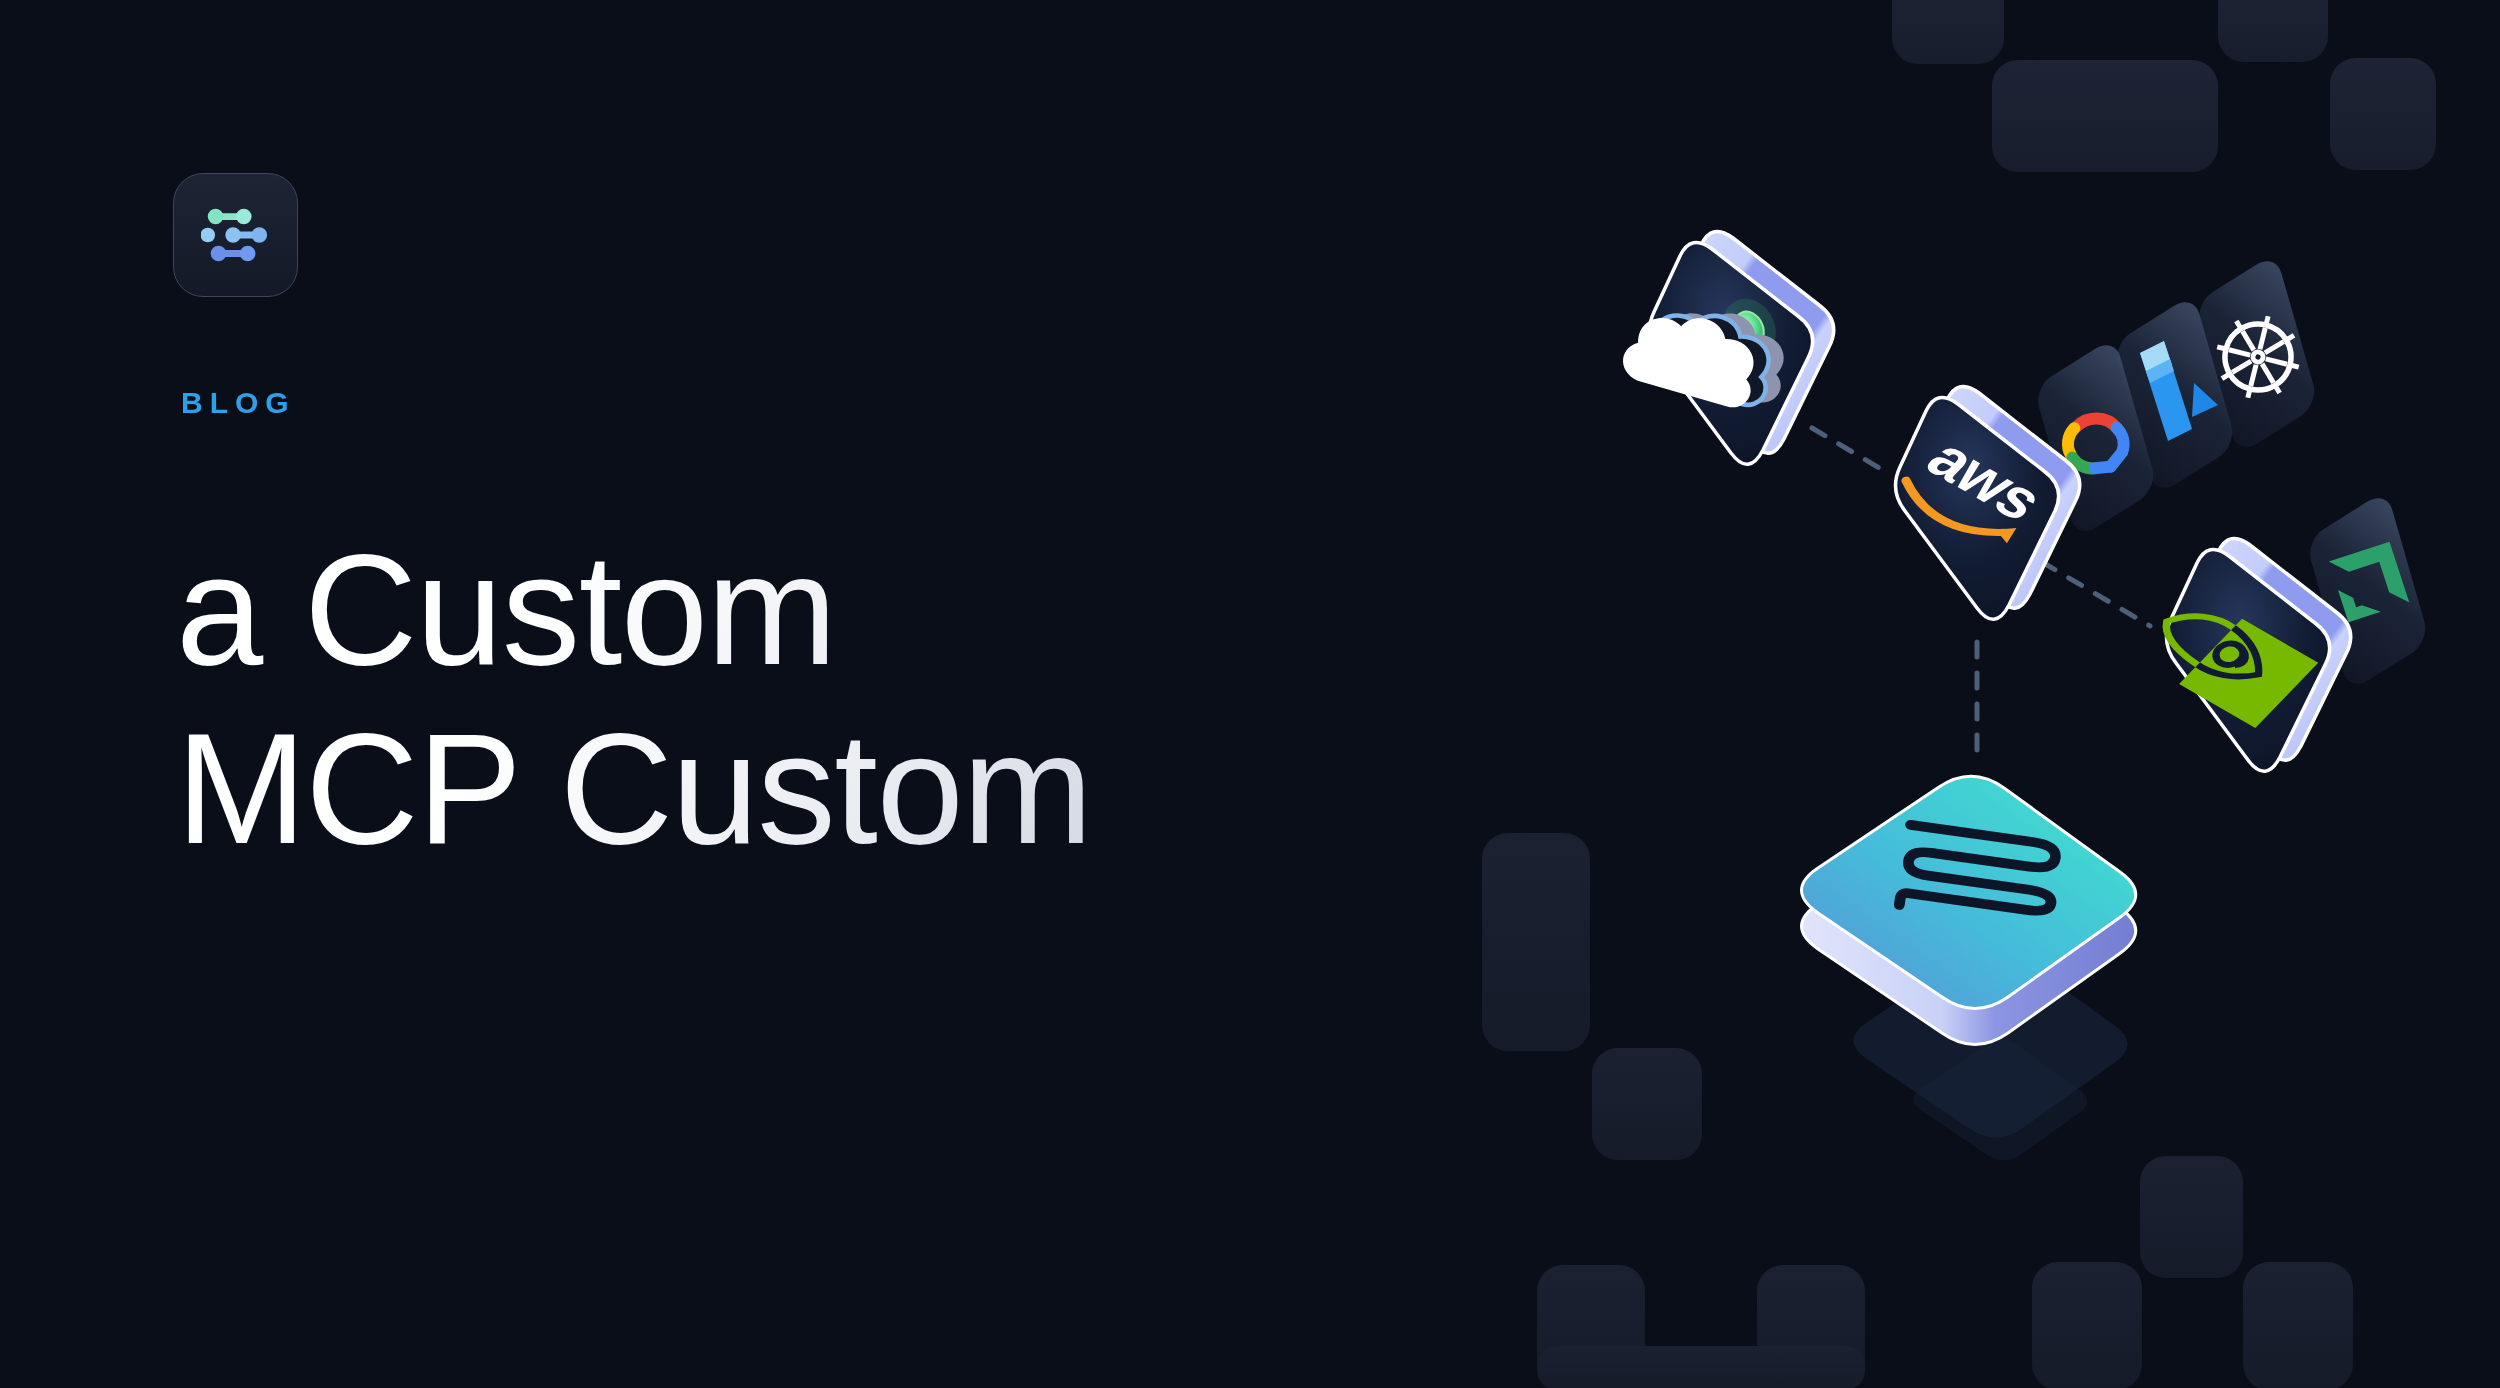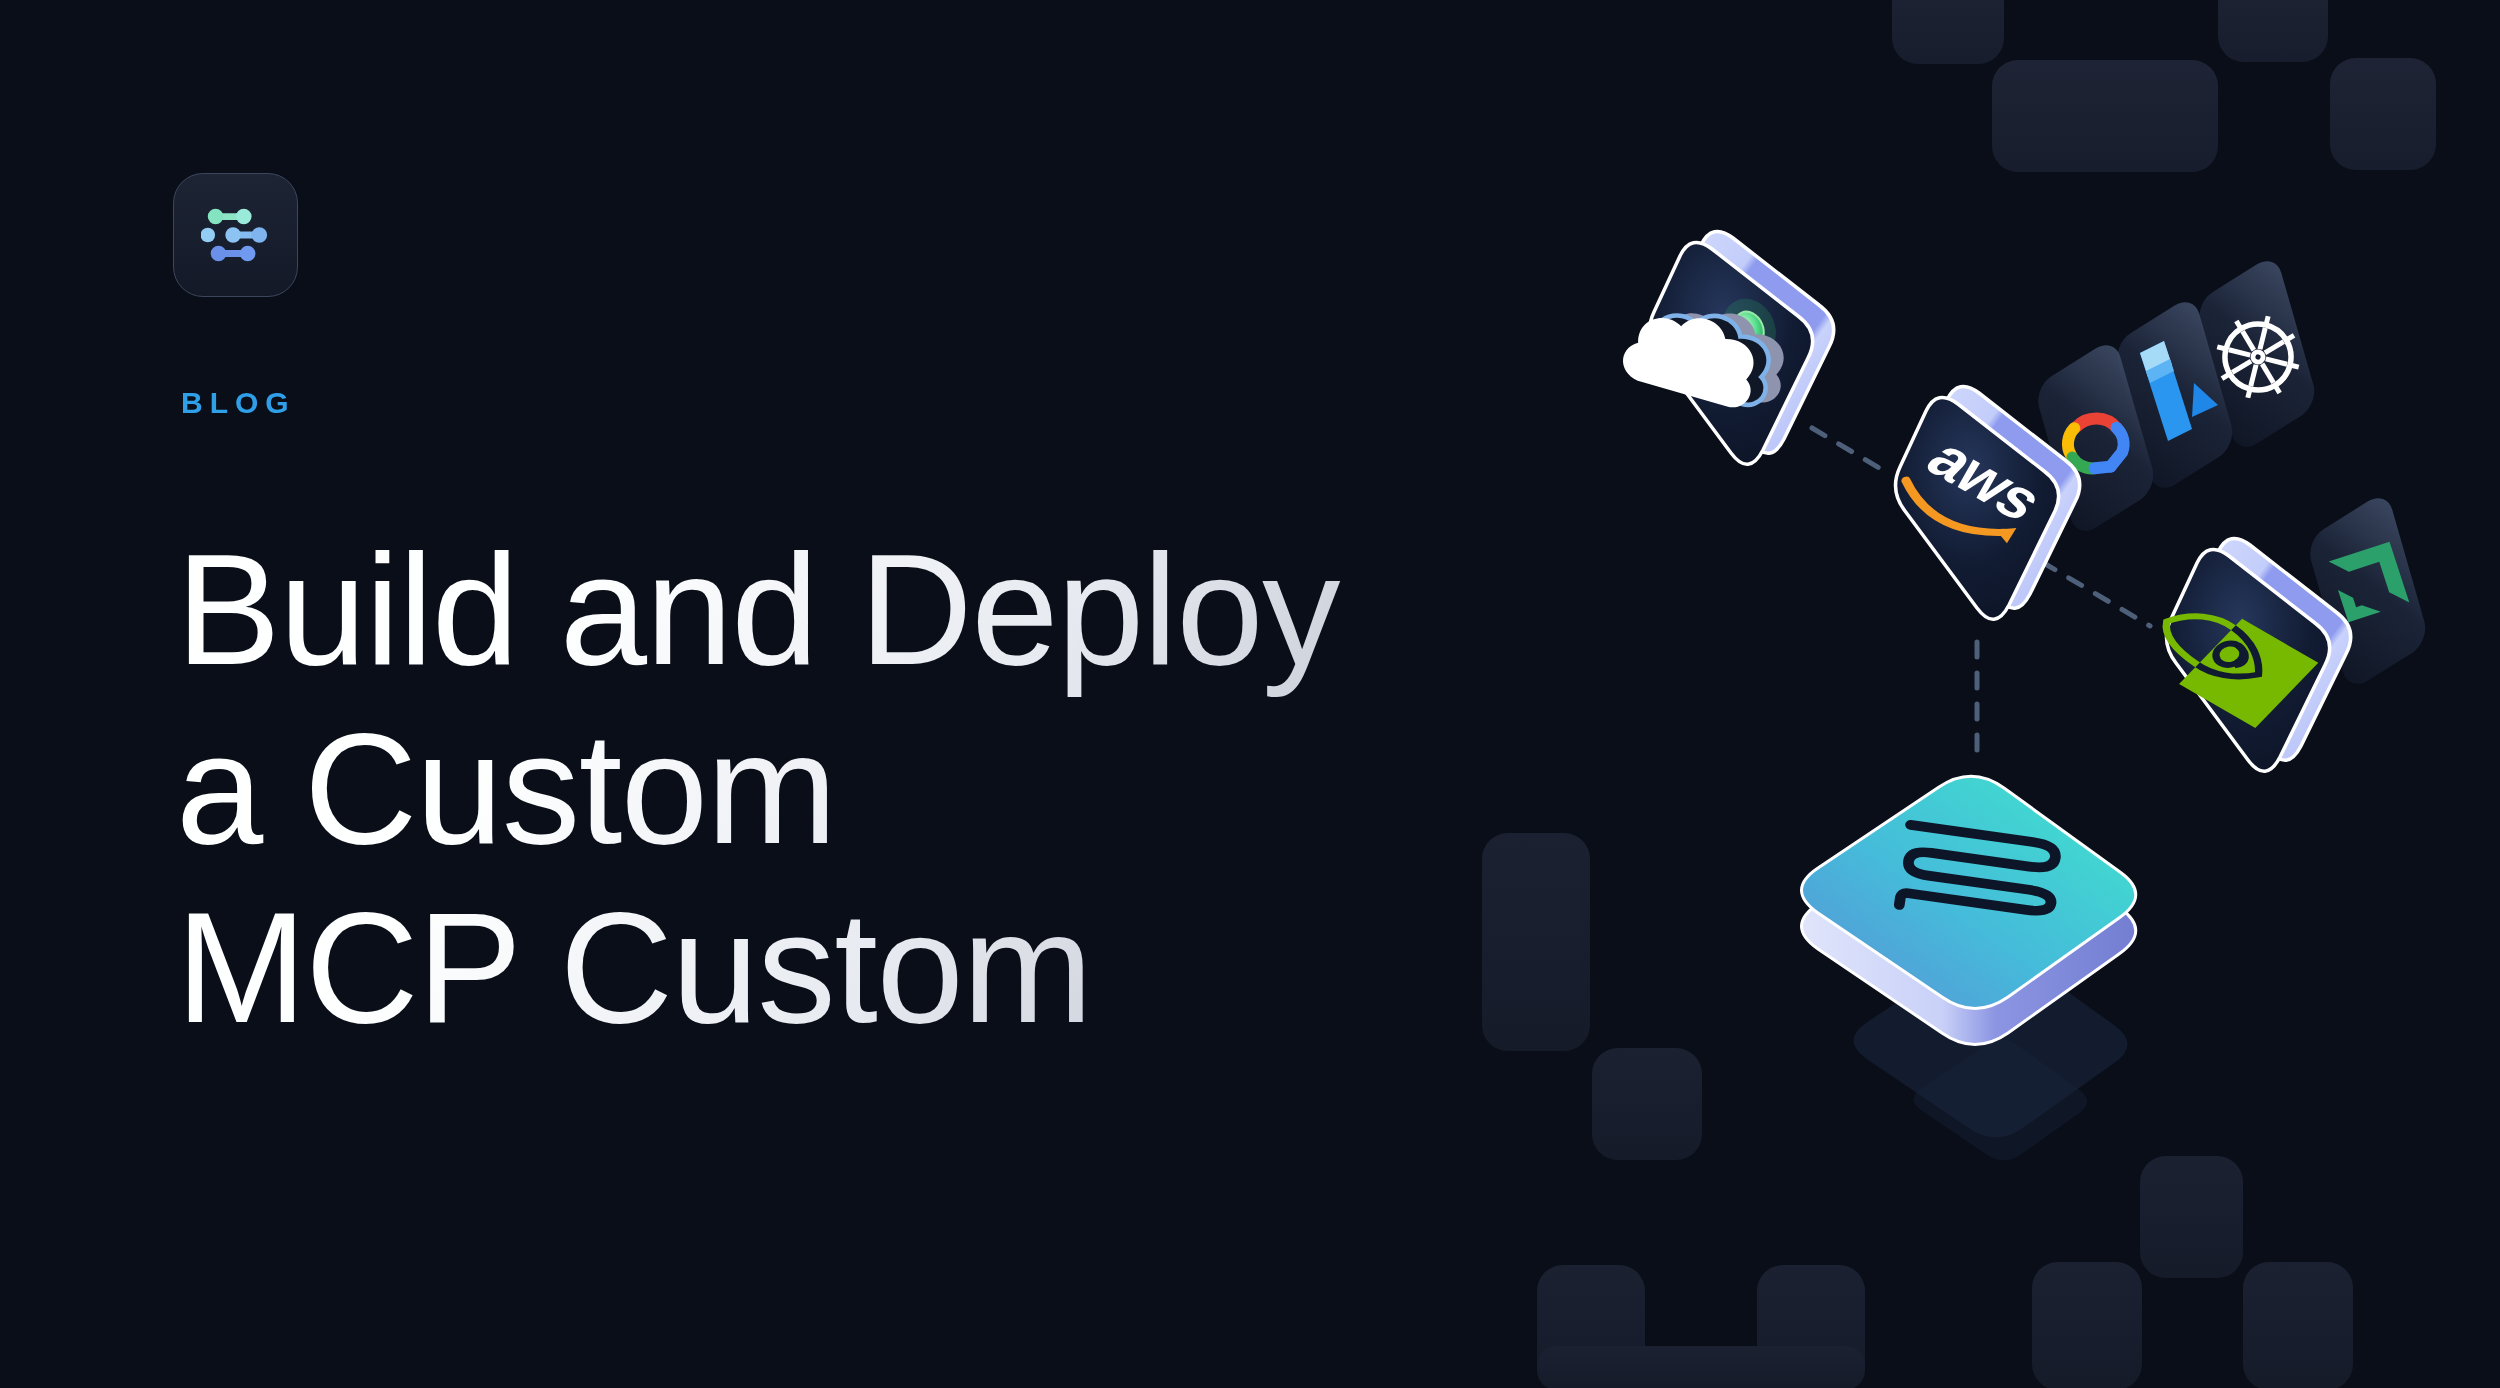"Build and Deploy" span { html: <span>Build and Deploy</span> -> none }
